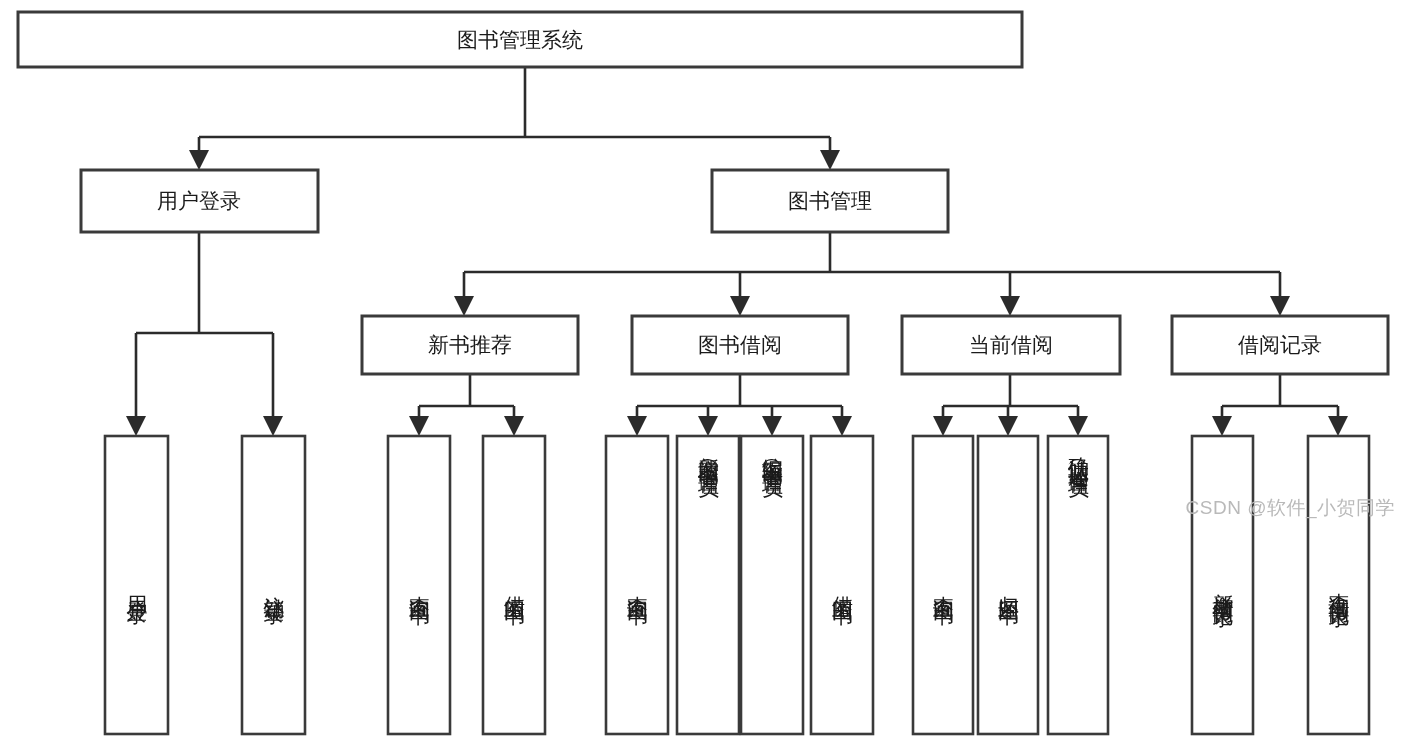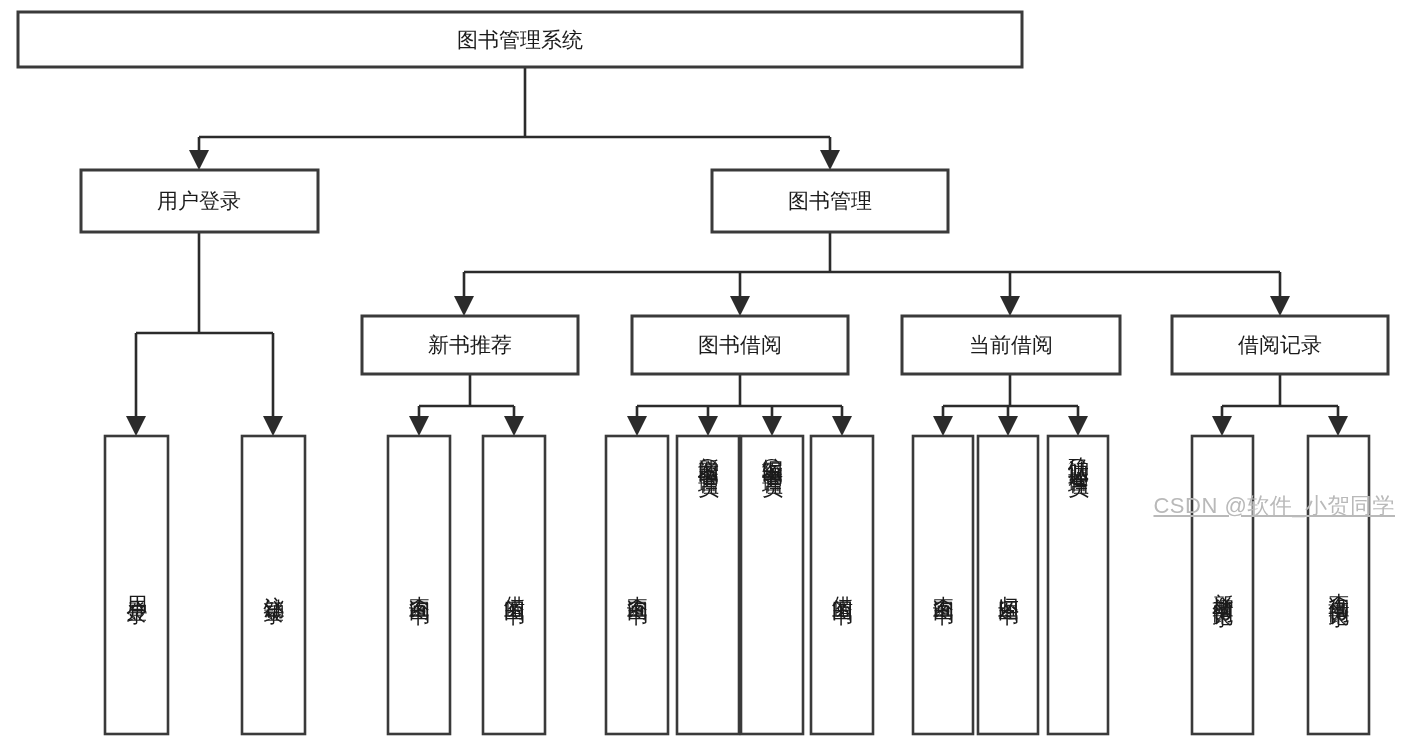"CSDN @软件_小贺同学" .watermark { font-size: 22px -> 19px; text-decoration: underline -> none }
